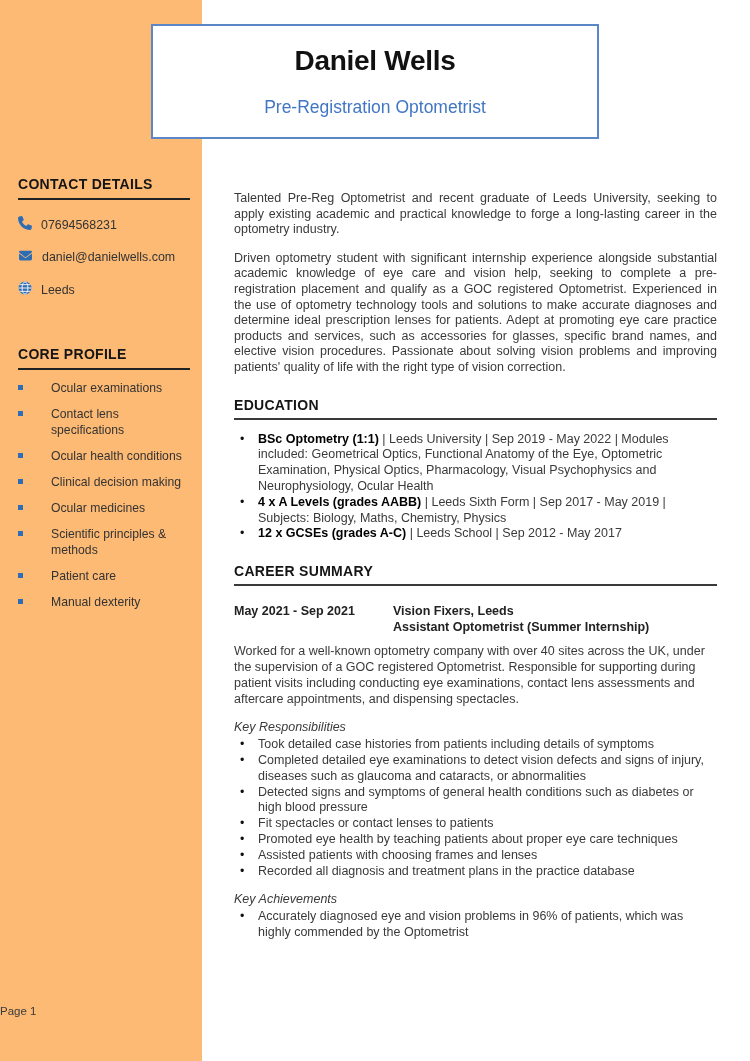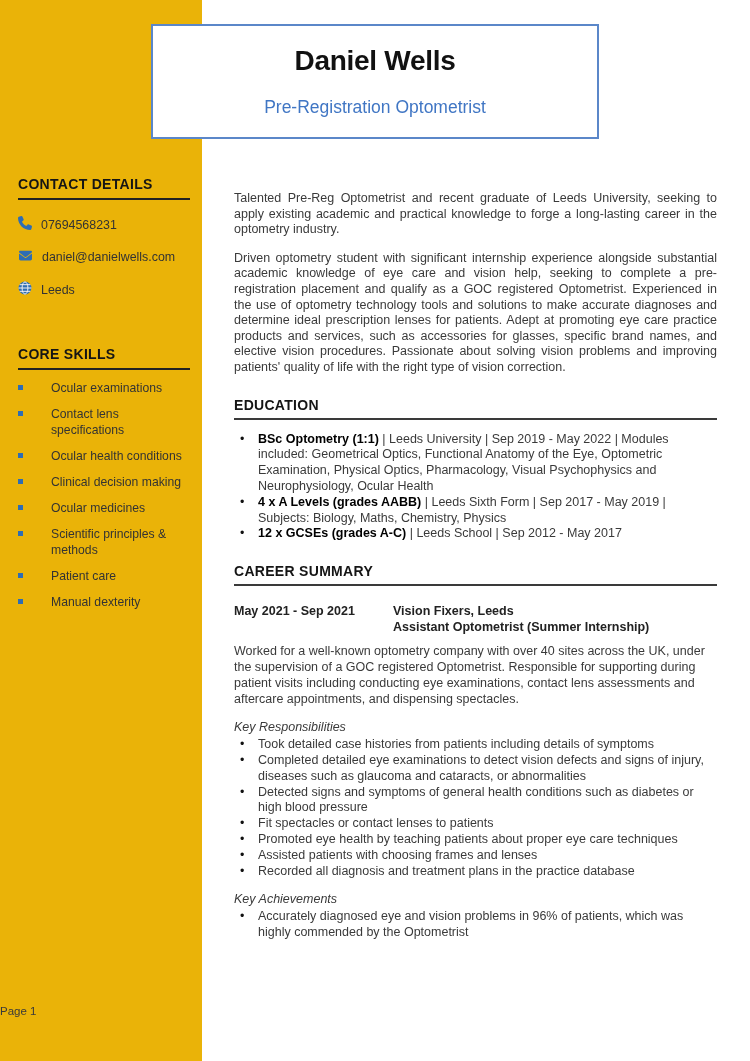"CONTACT DETAILS" .sidebar { background: #eab308 -> #fdba74 }
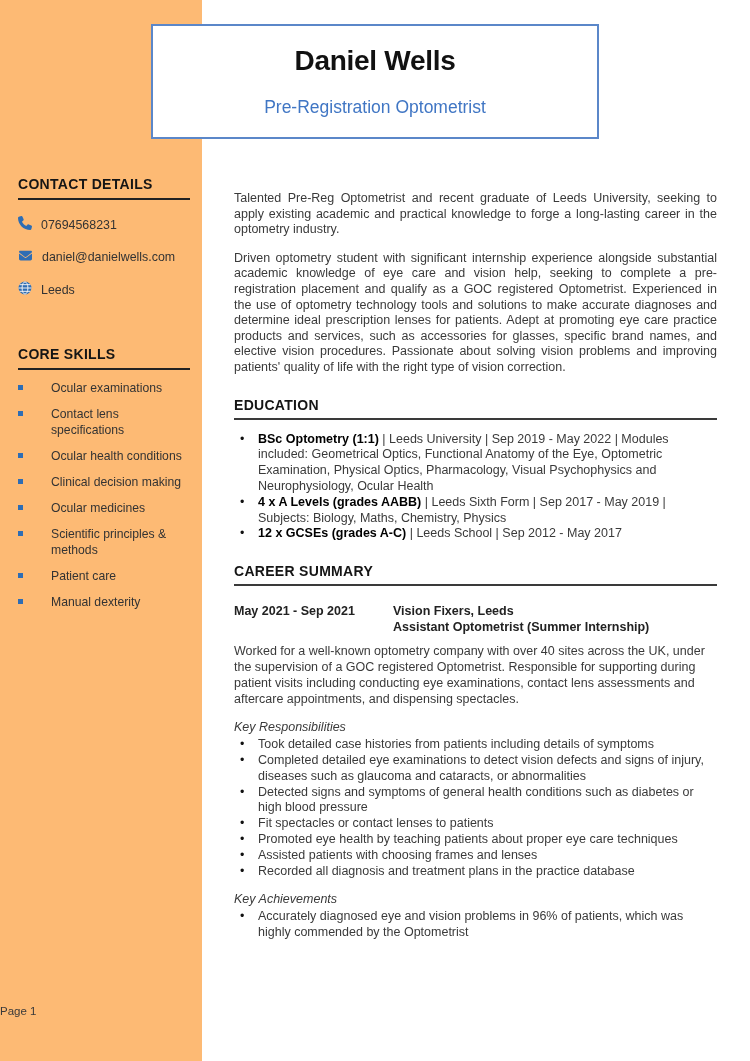"CORE SKILLS" h2.side-heading { text: SKILLS -> PROFILE }
